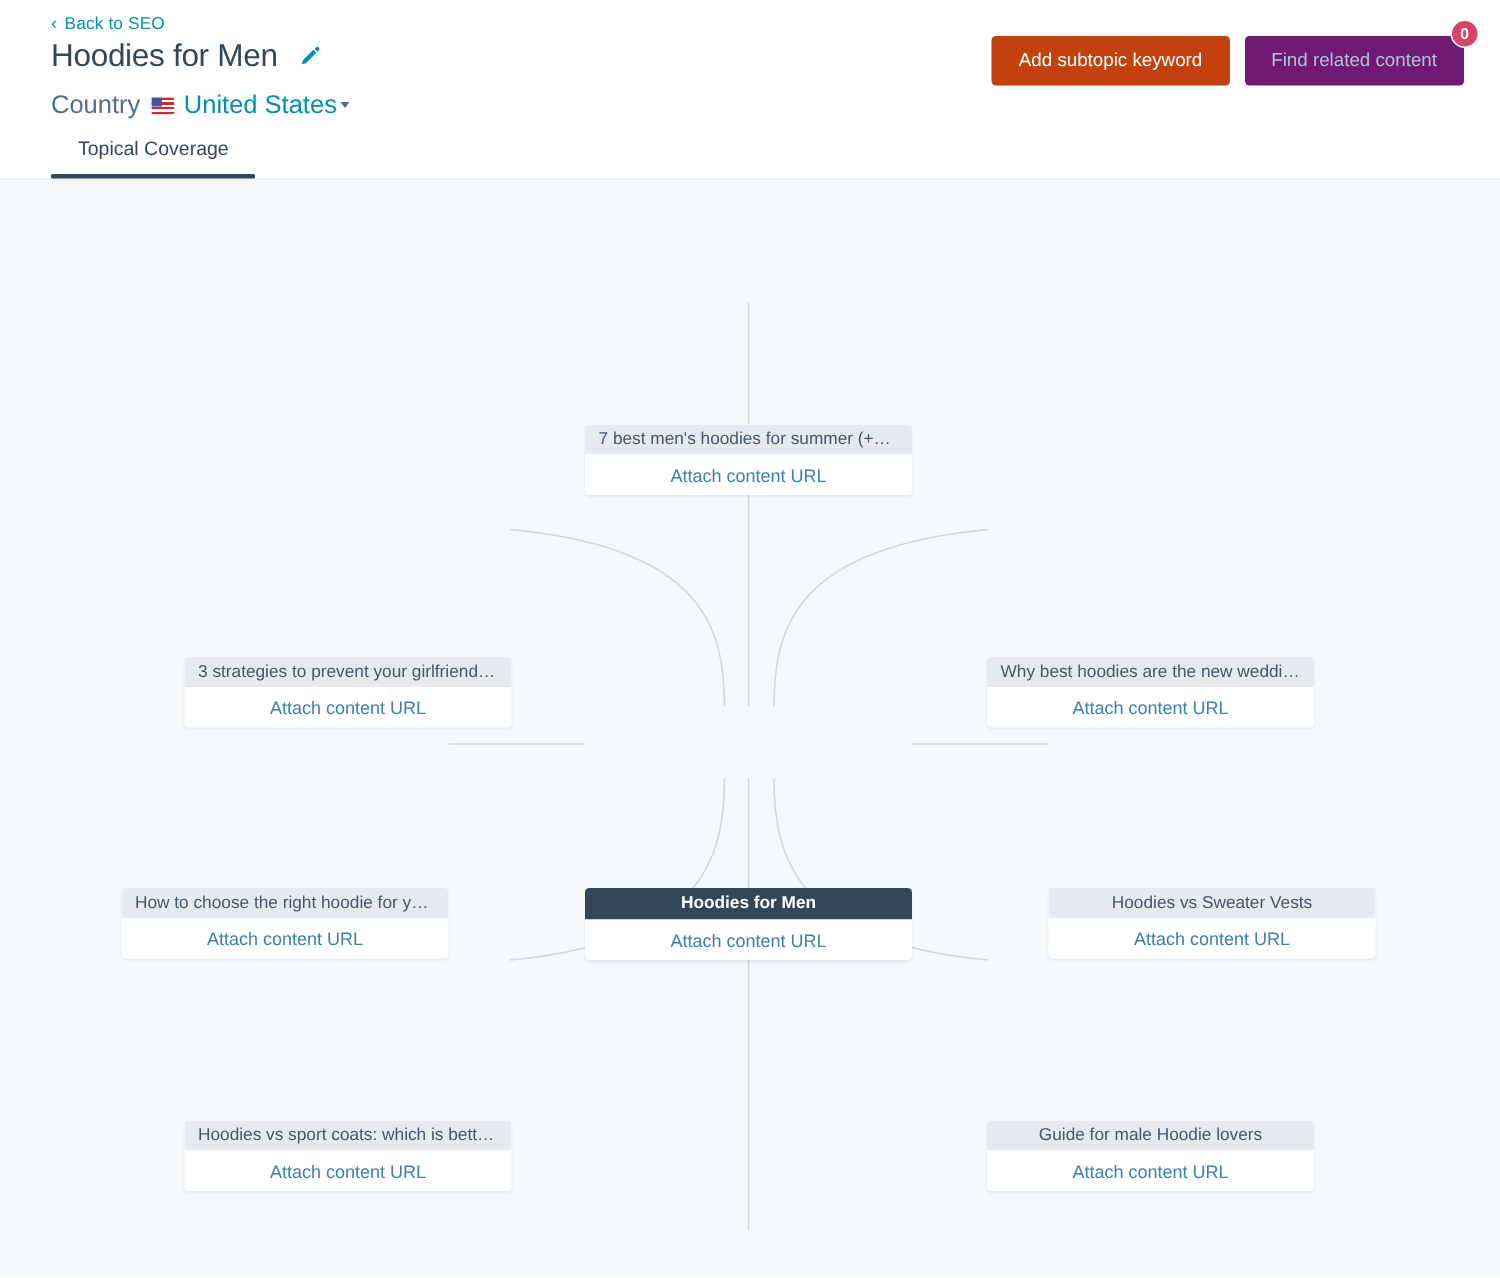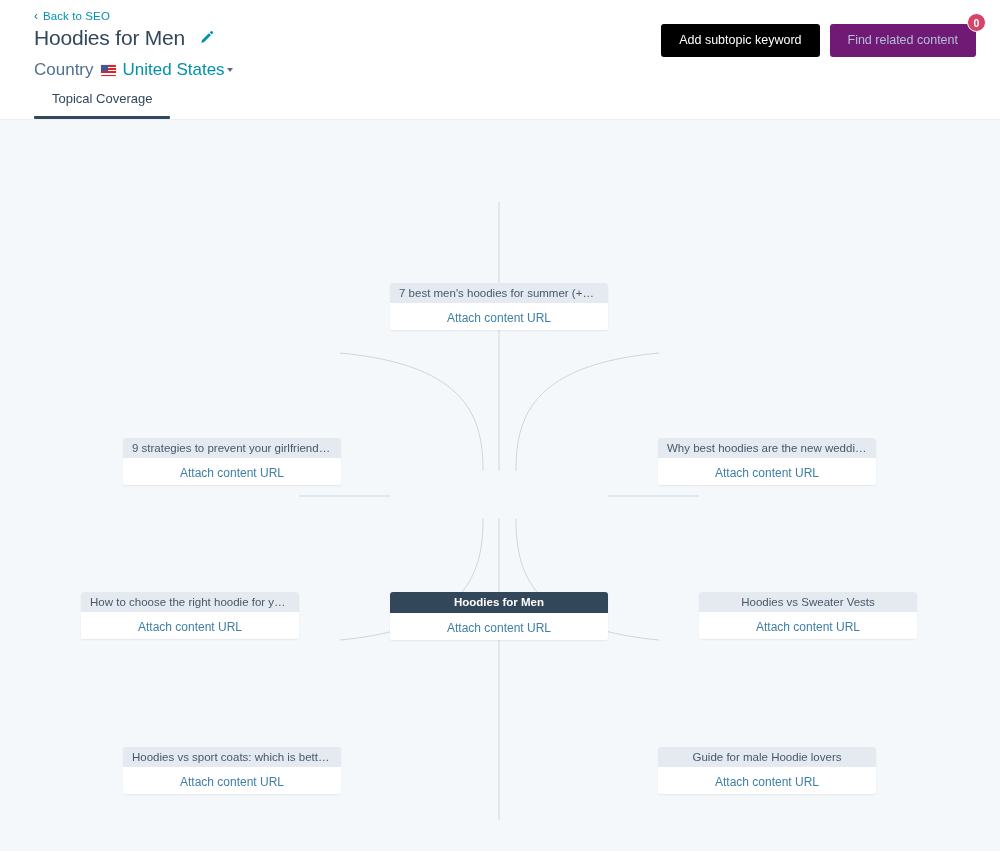"Add subtopic keyword" .btn-primary { background: #000000 -> #c2410c }
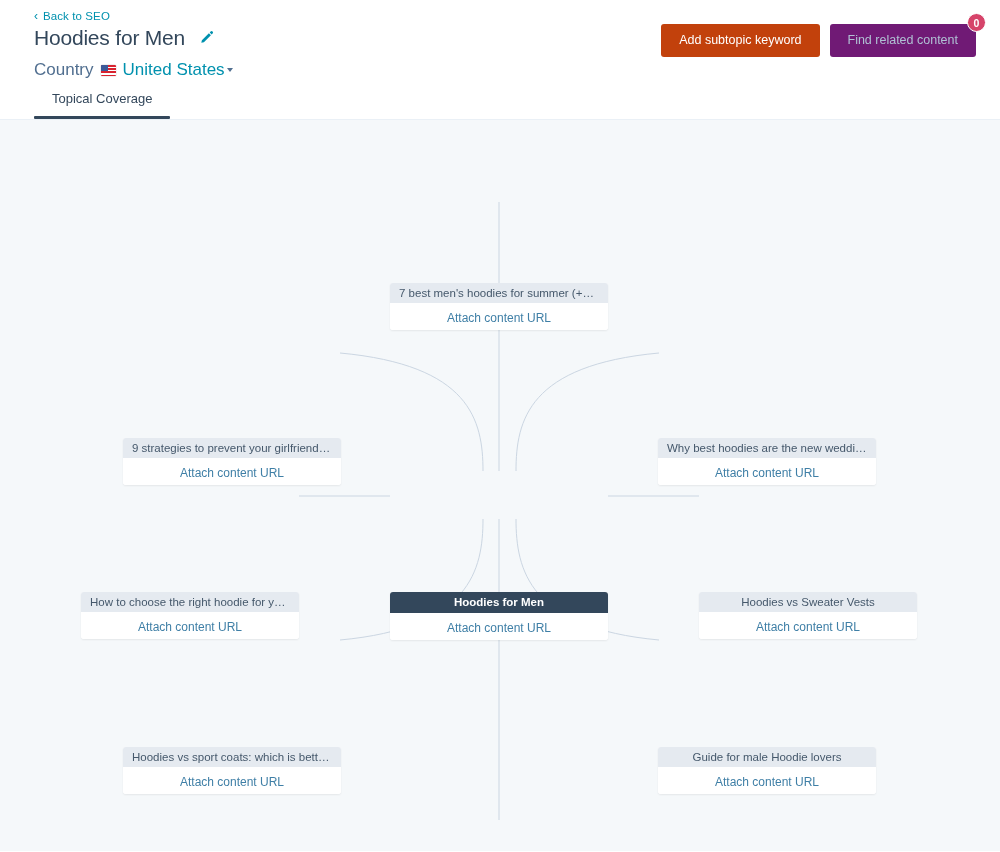"9 strategies to prevent your" div.node-head { text: 9 -> 3 }
